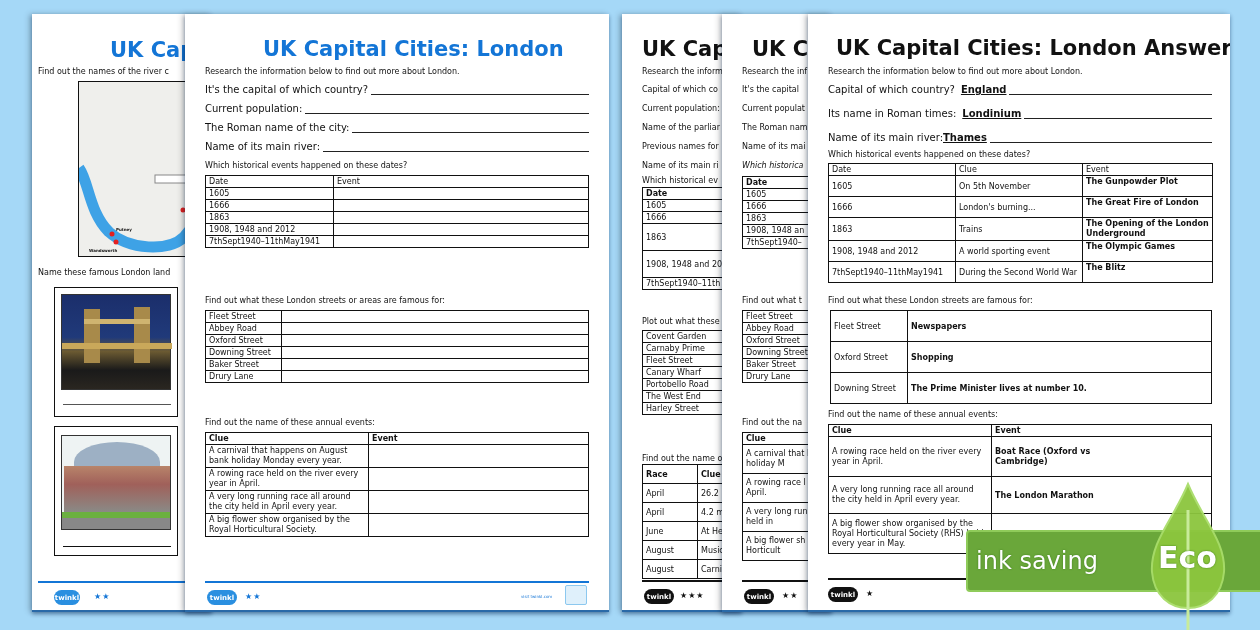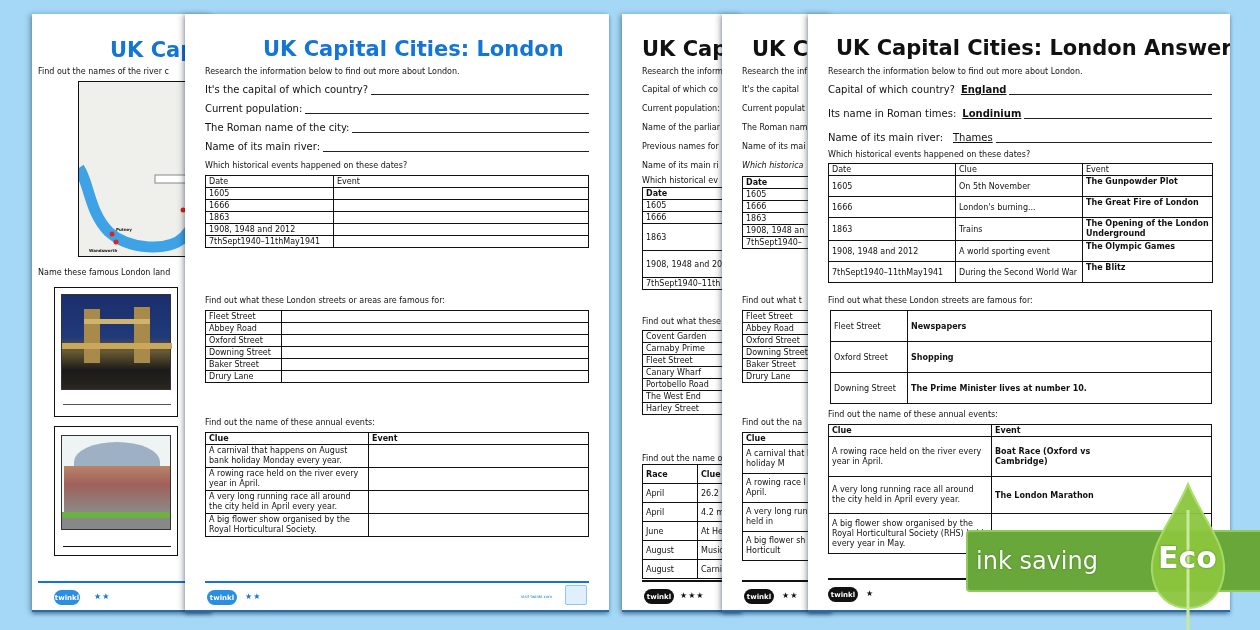"Thames" span { font-weight: normal -> bold; margin-left: 10px -> none }
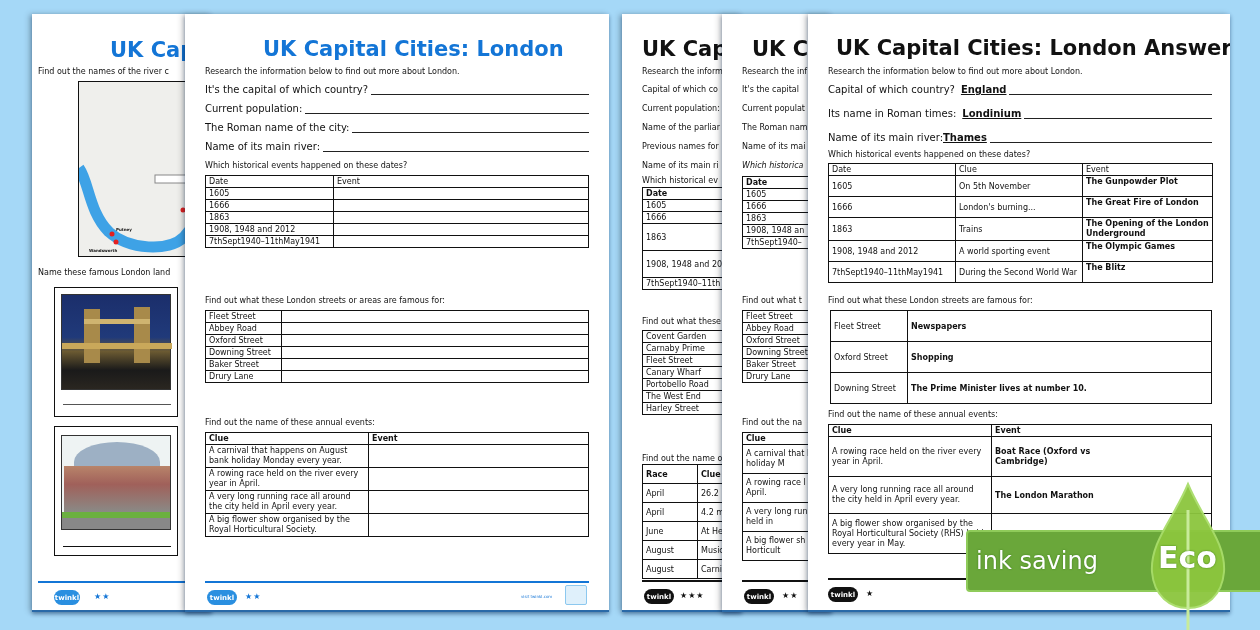"Find out what these" div.abs { text: Find -> Plot }
